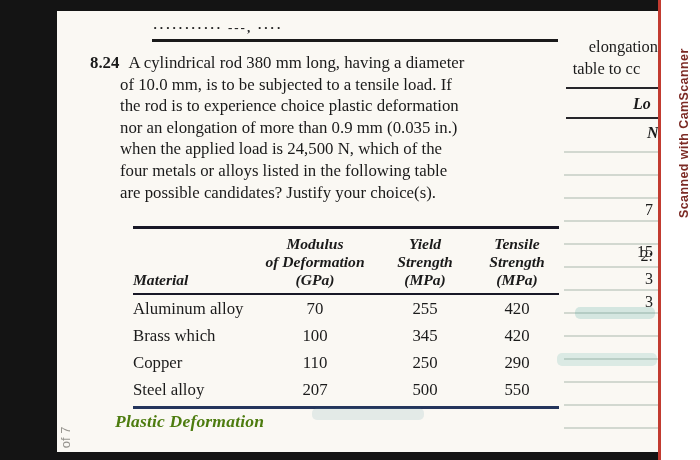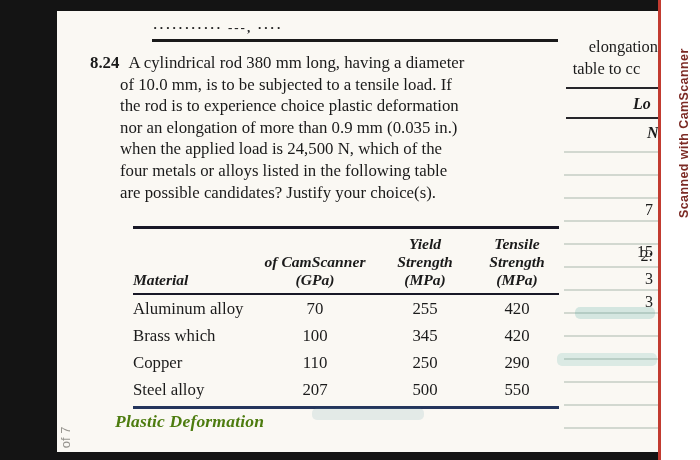"Modulus" span { html: none -> <span>Modulus</span> }
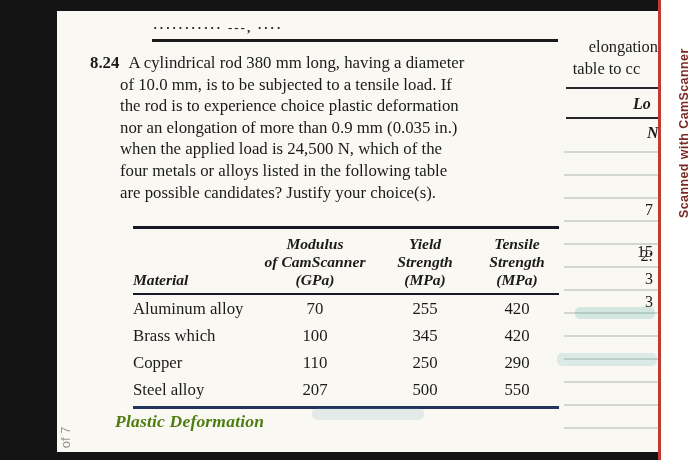"of CamScanner" span { text: CamScanner -> Deformation }
